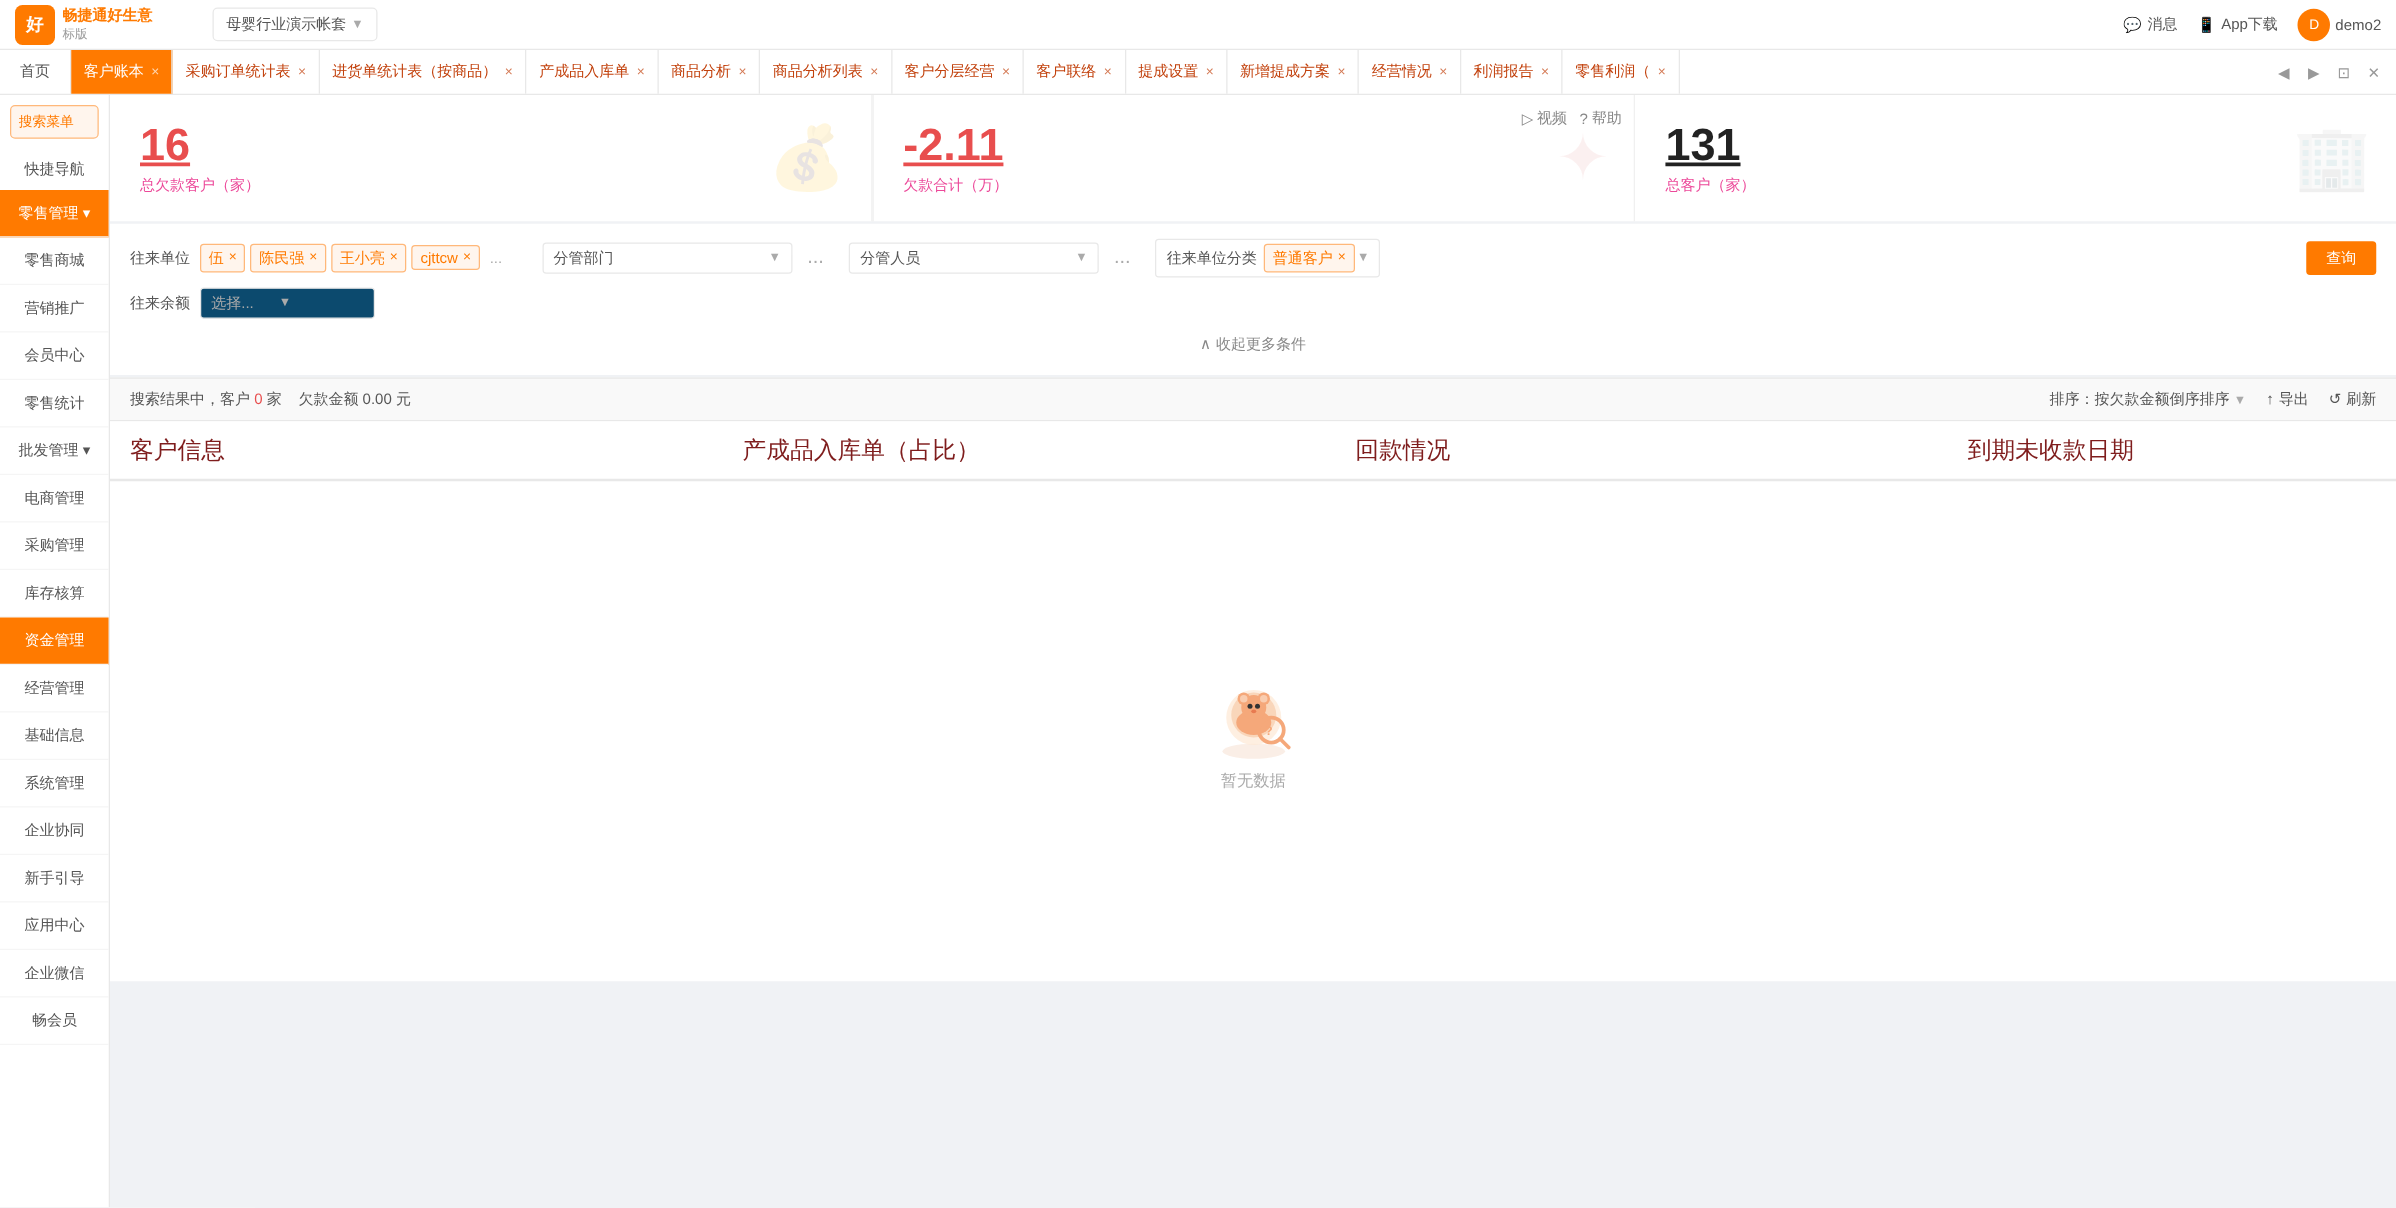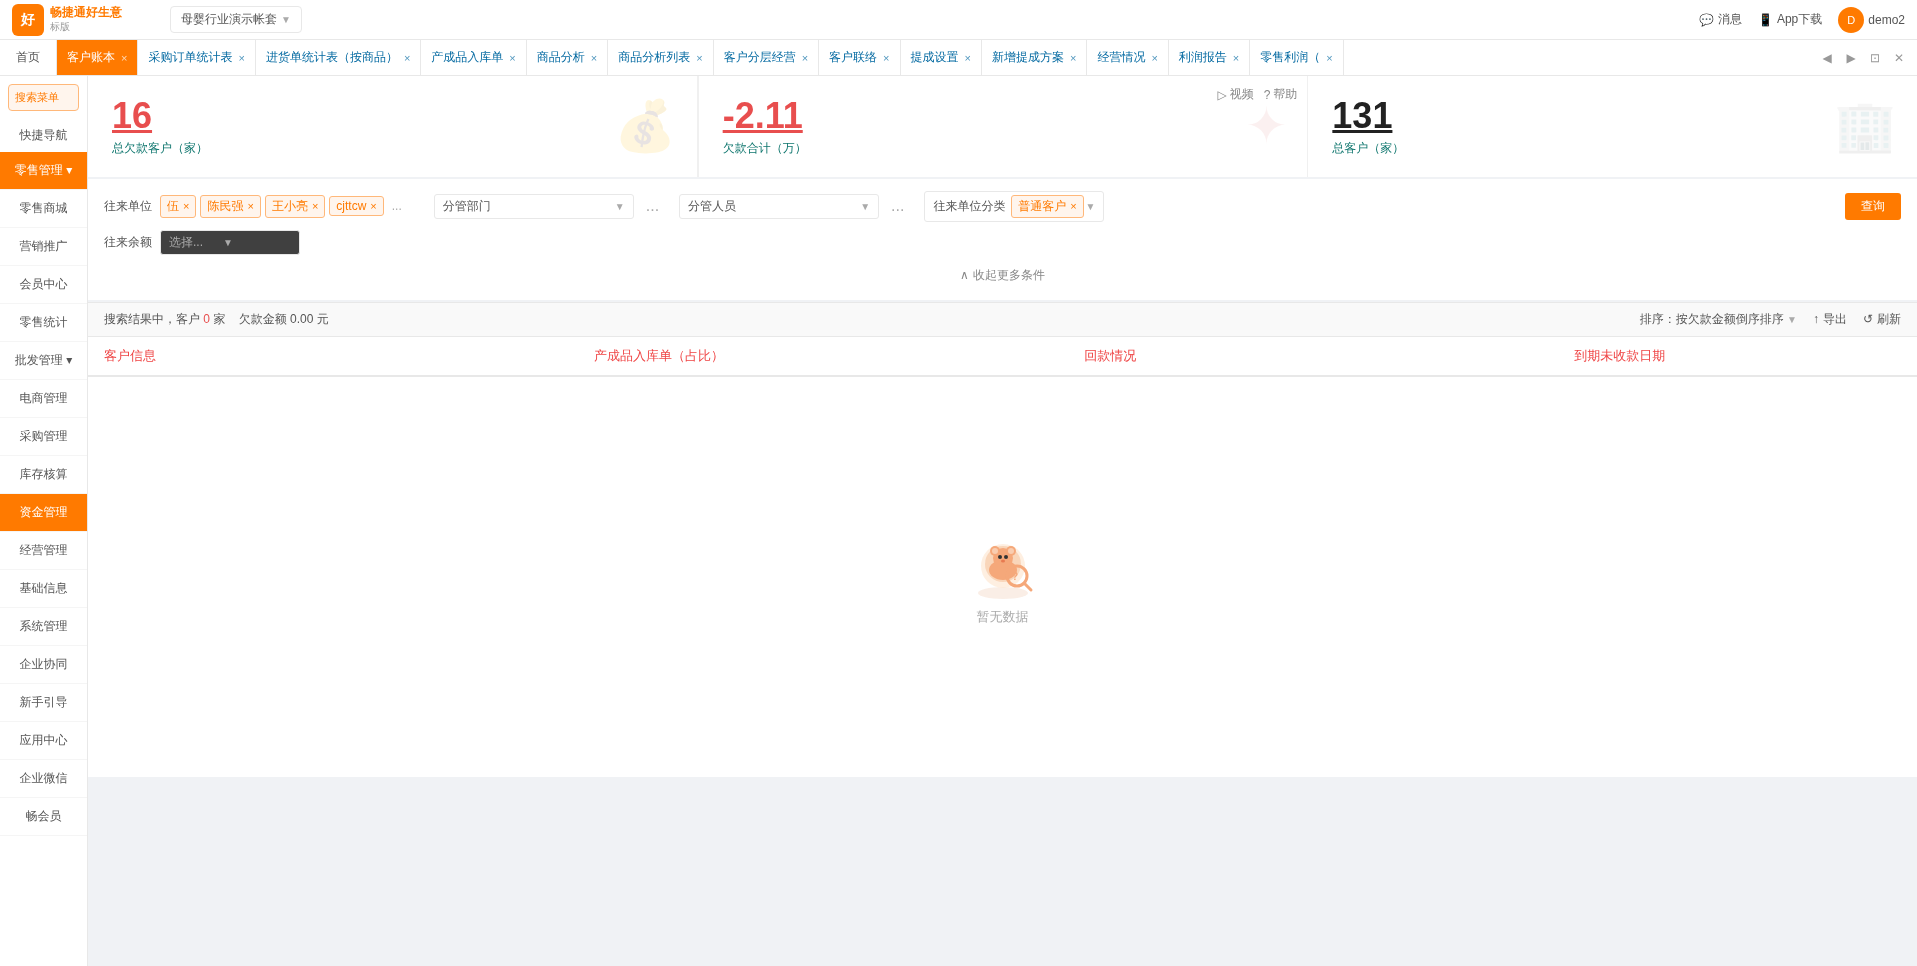"采购订单统计表" .nav-tab { color: #0369a1 -> #c2410c }
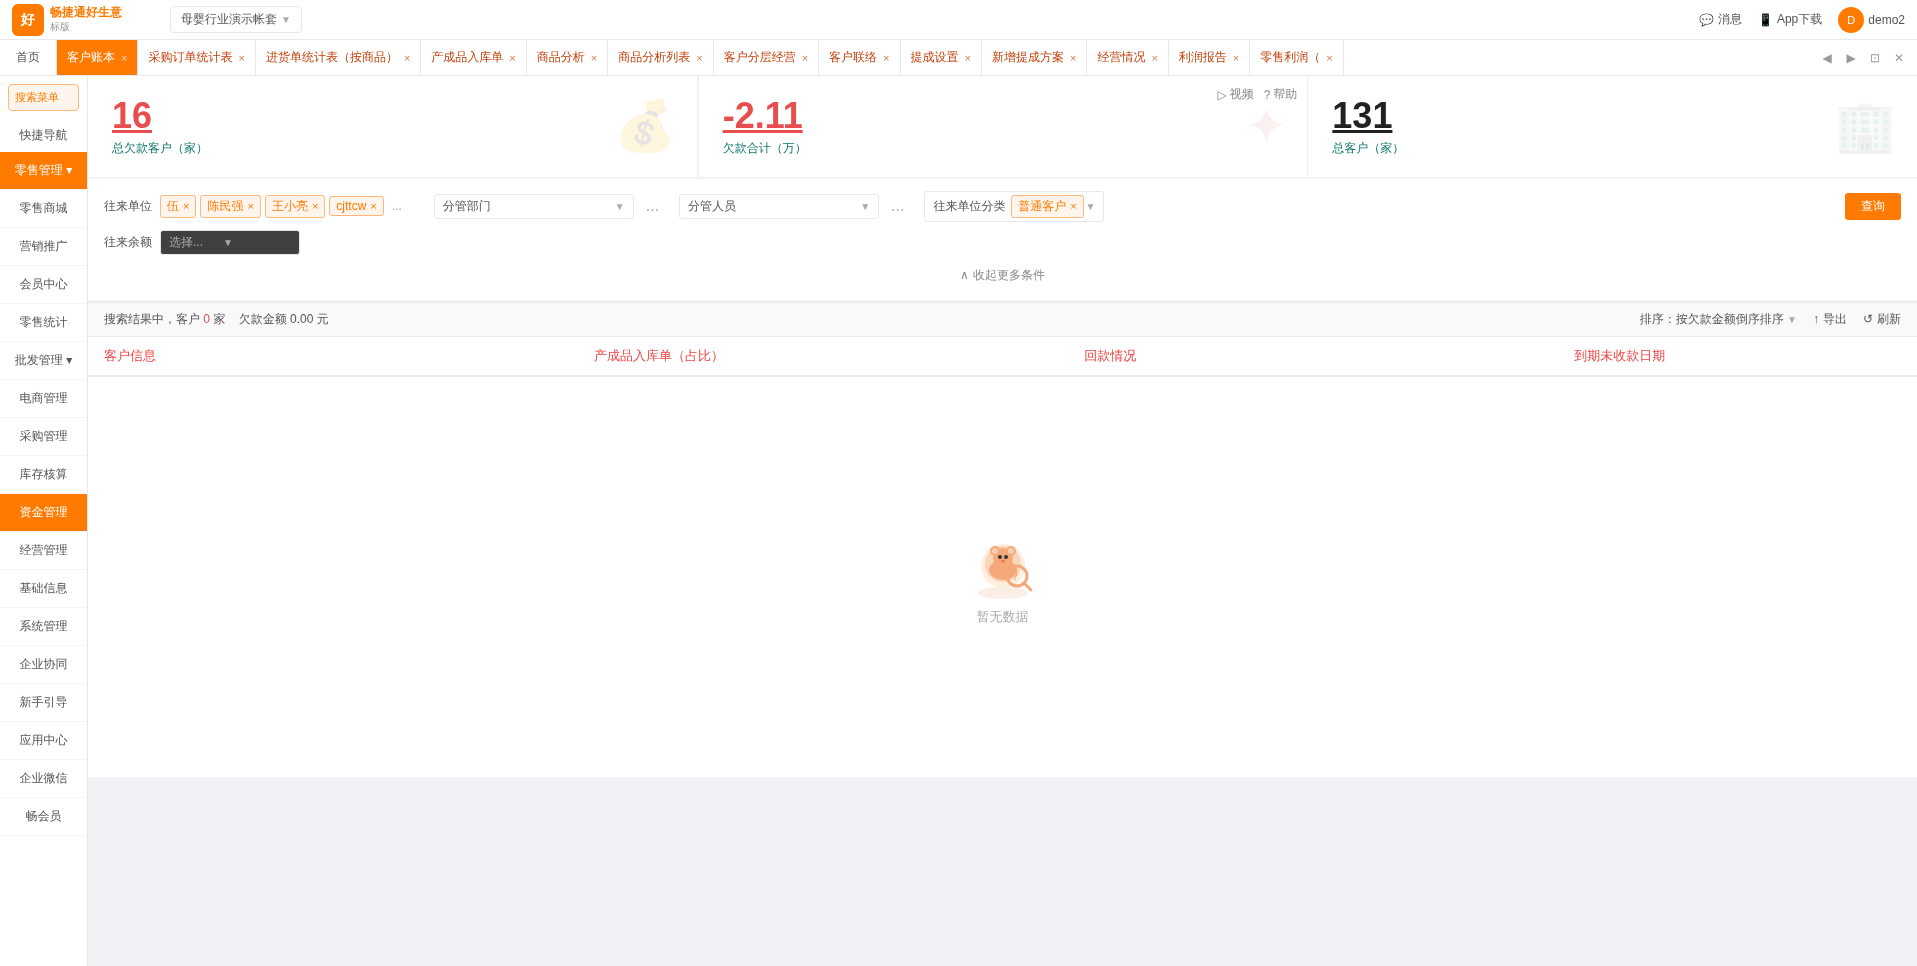"总欠款客户（家）" .stat-label { color: #0f766e -> #ec4899 }
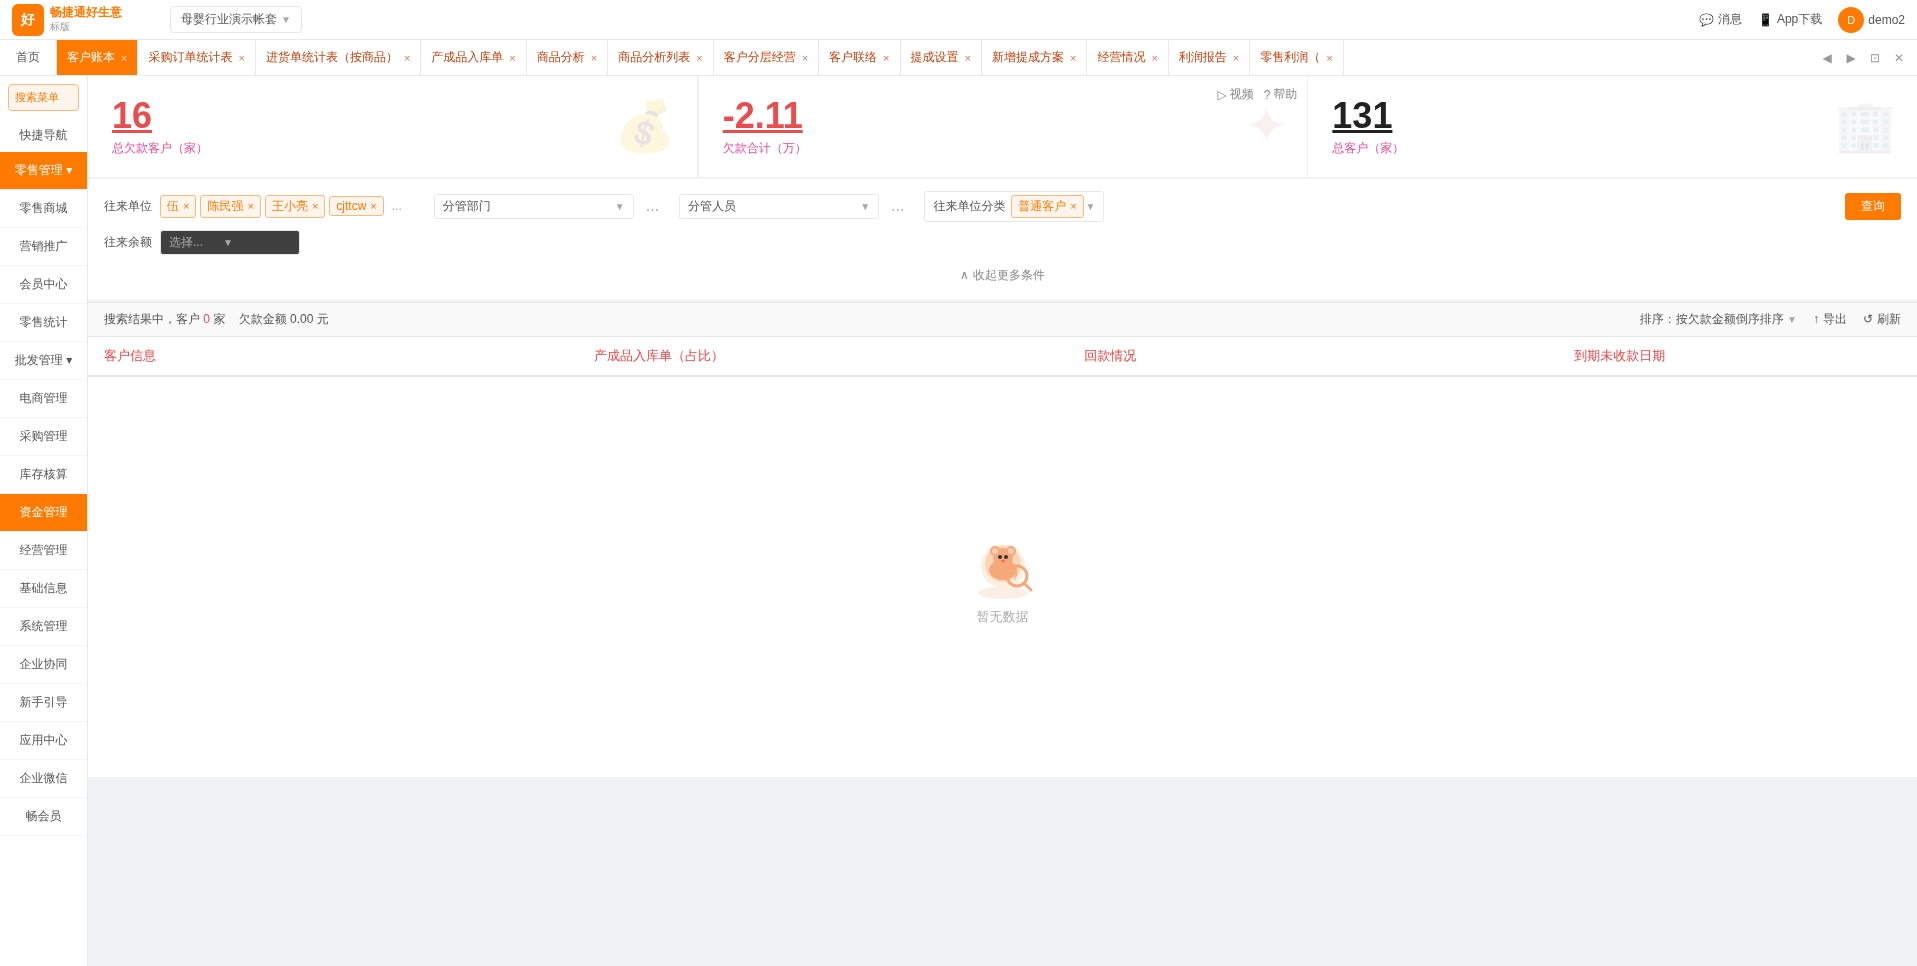"选择..." .filter-select-input { background: #404040 -> #0c4a6e }
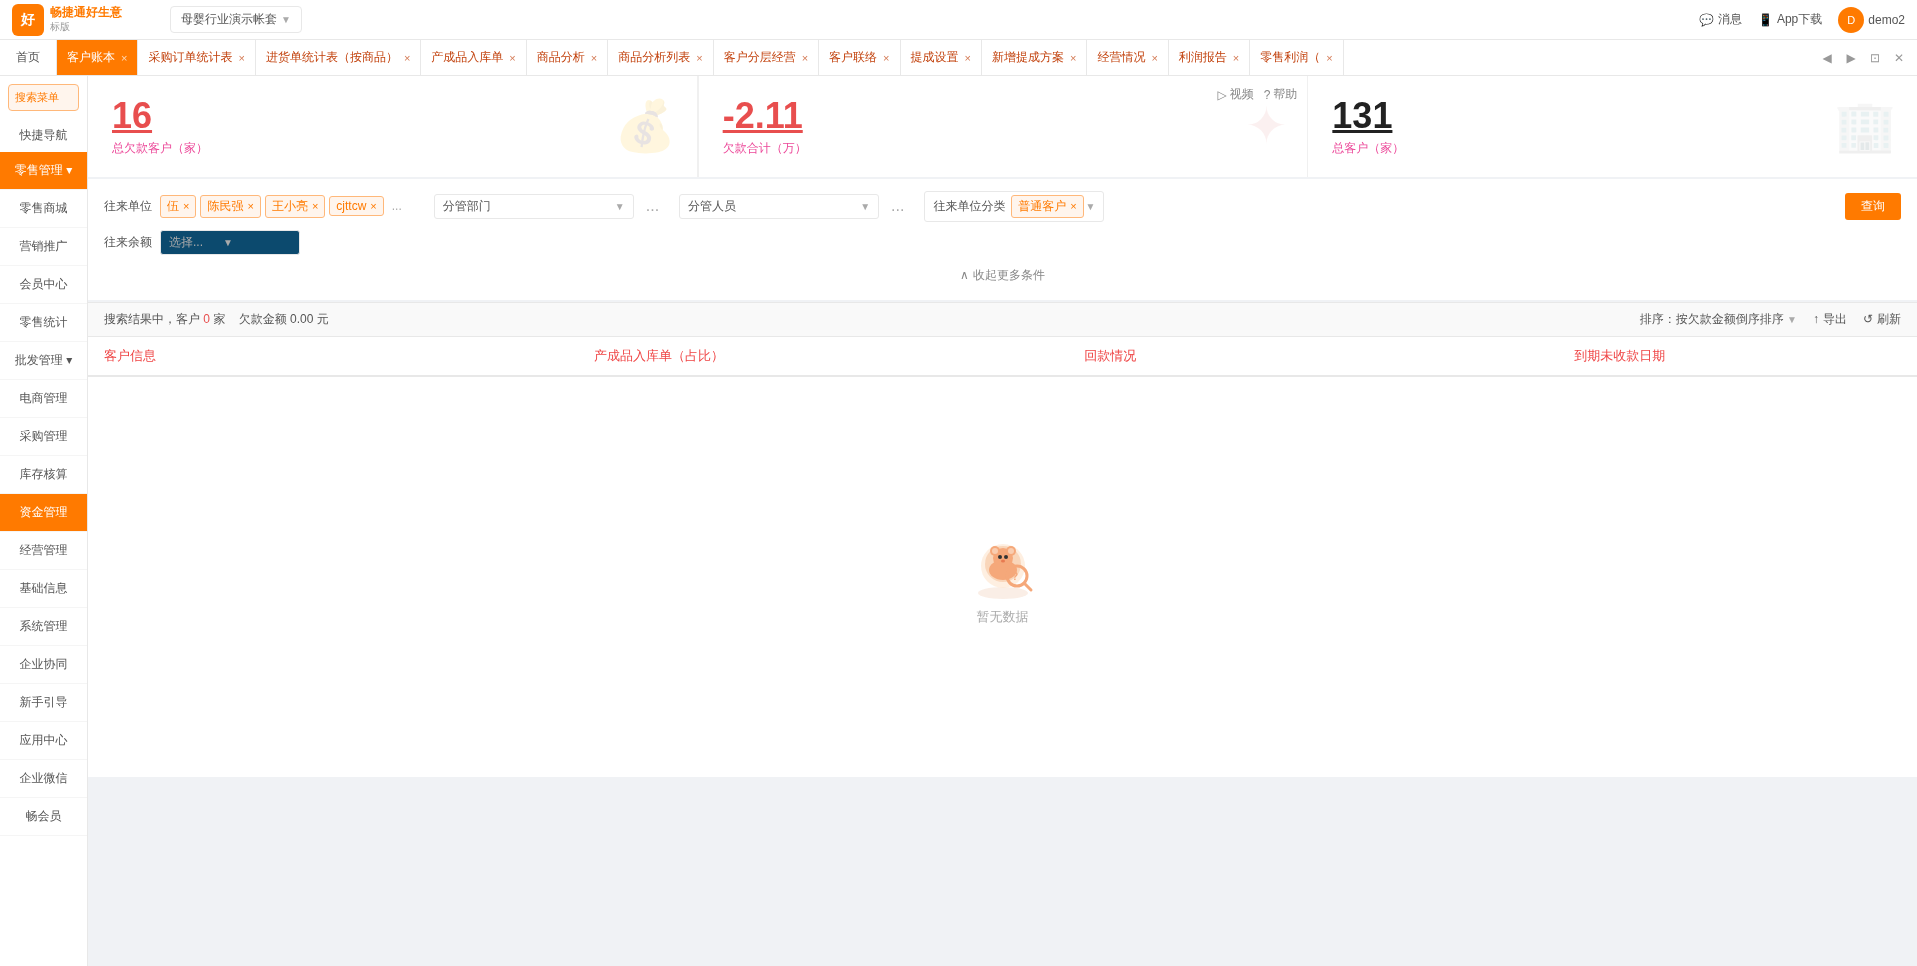"客户信息" .table-header { color: #ef4444 -> #7f1d1d; font-size: 13px -> 19px }
